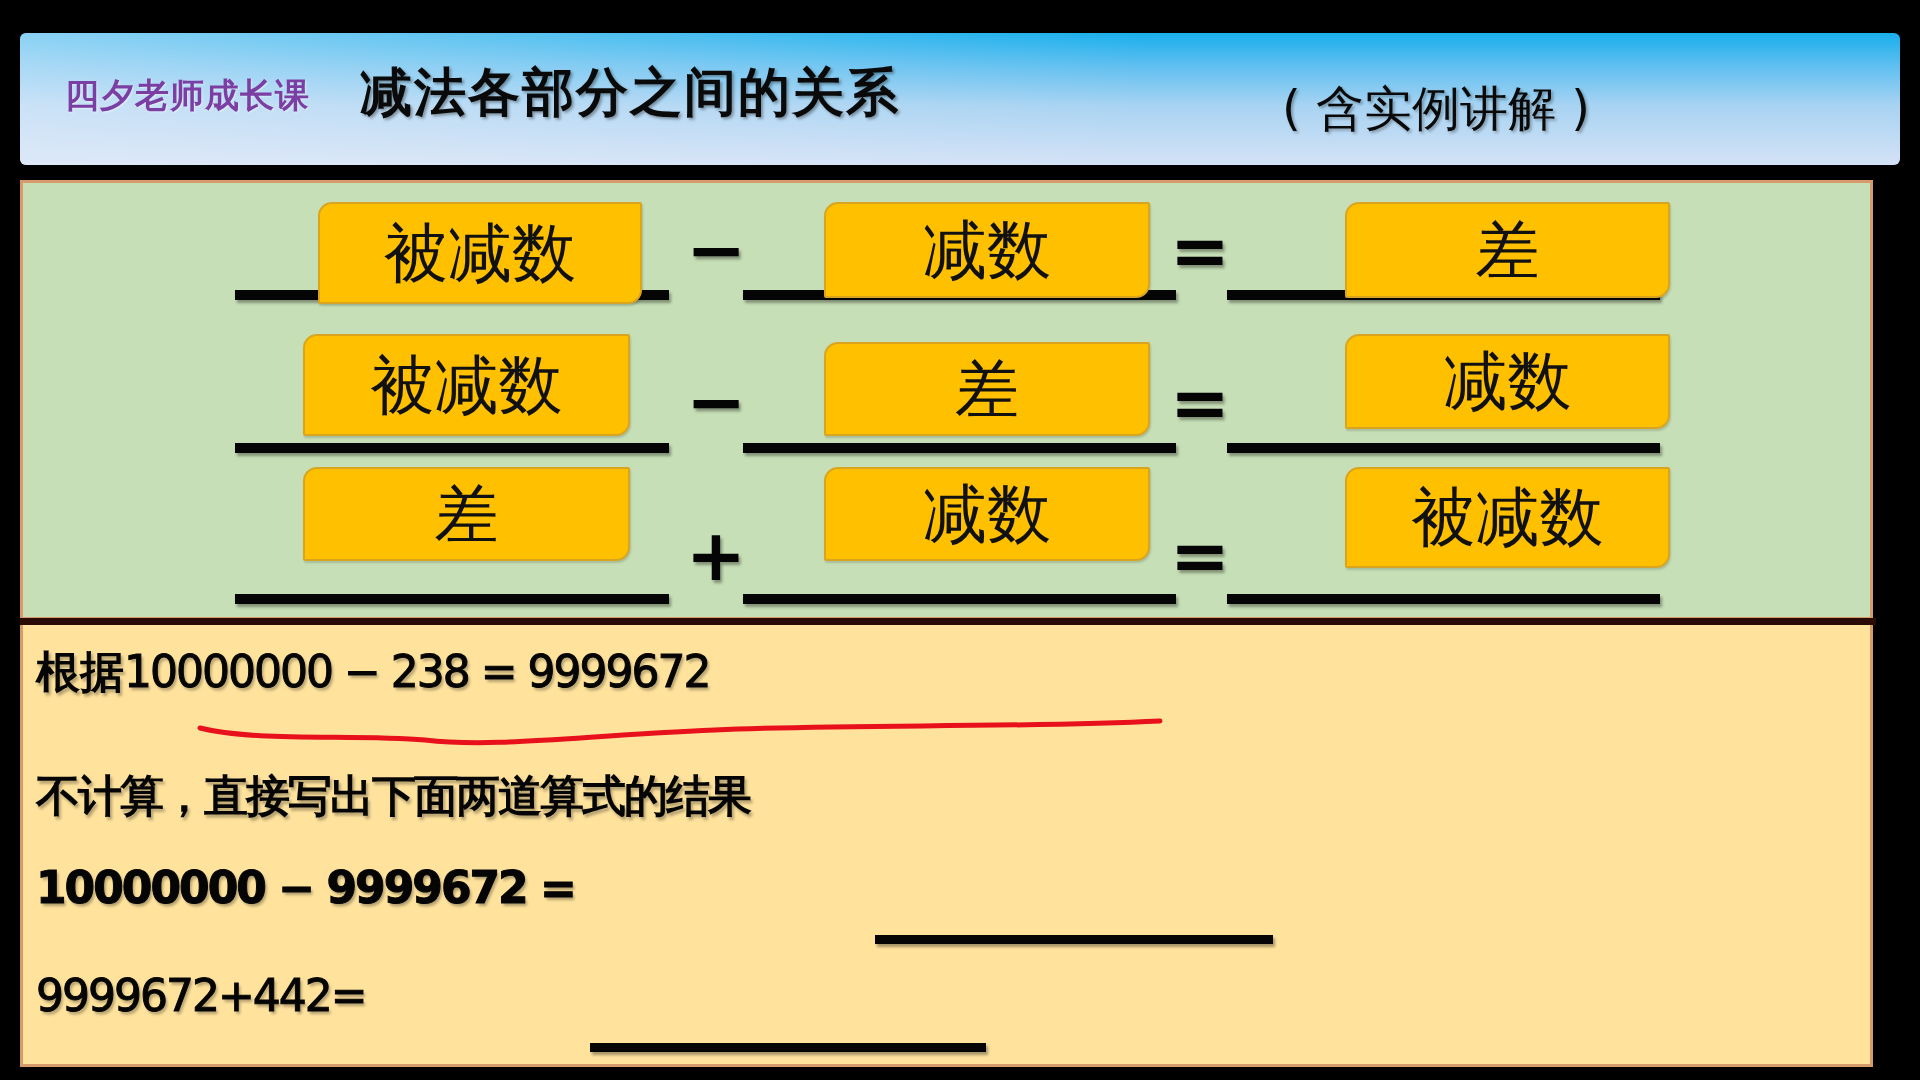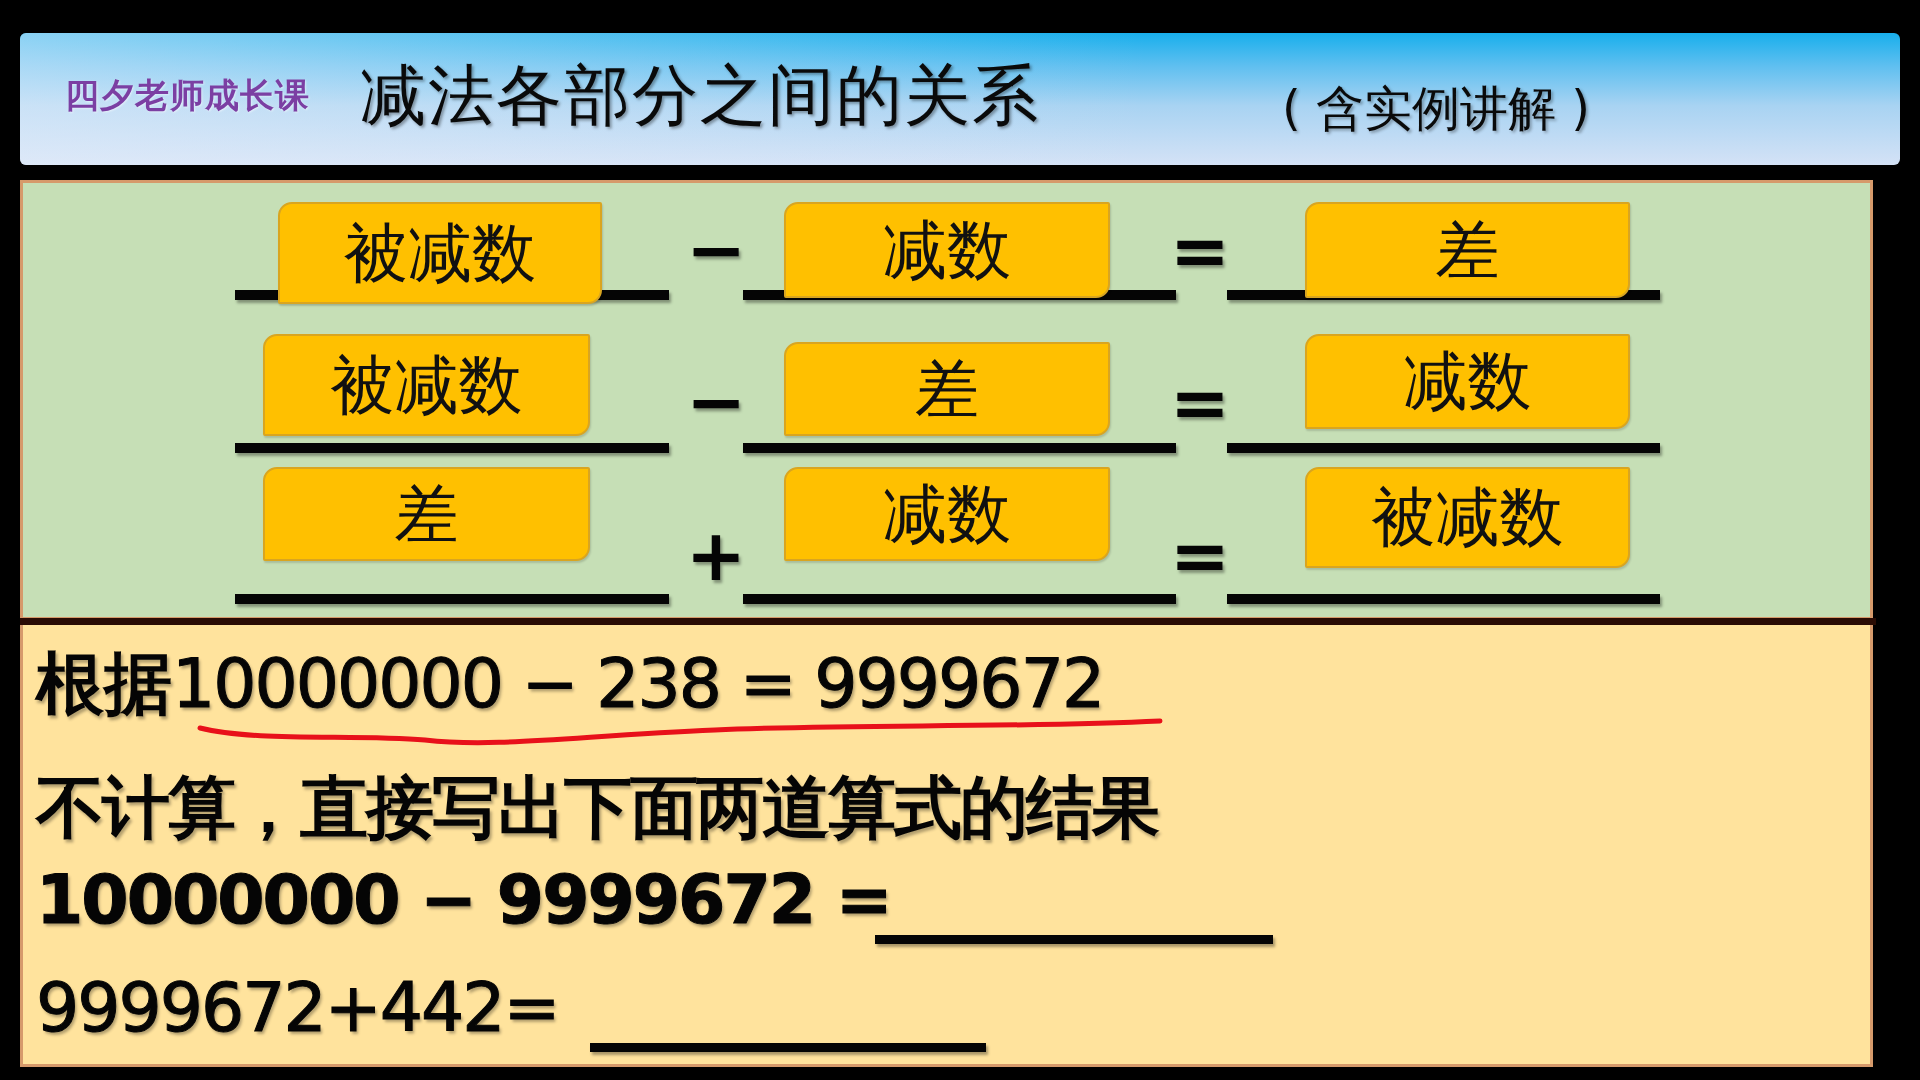"减法各部分之间的关系" .title { font-size: 66px -> 52px; font-weight: normal -> bold; top: 18px -> 25px }
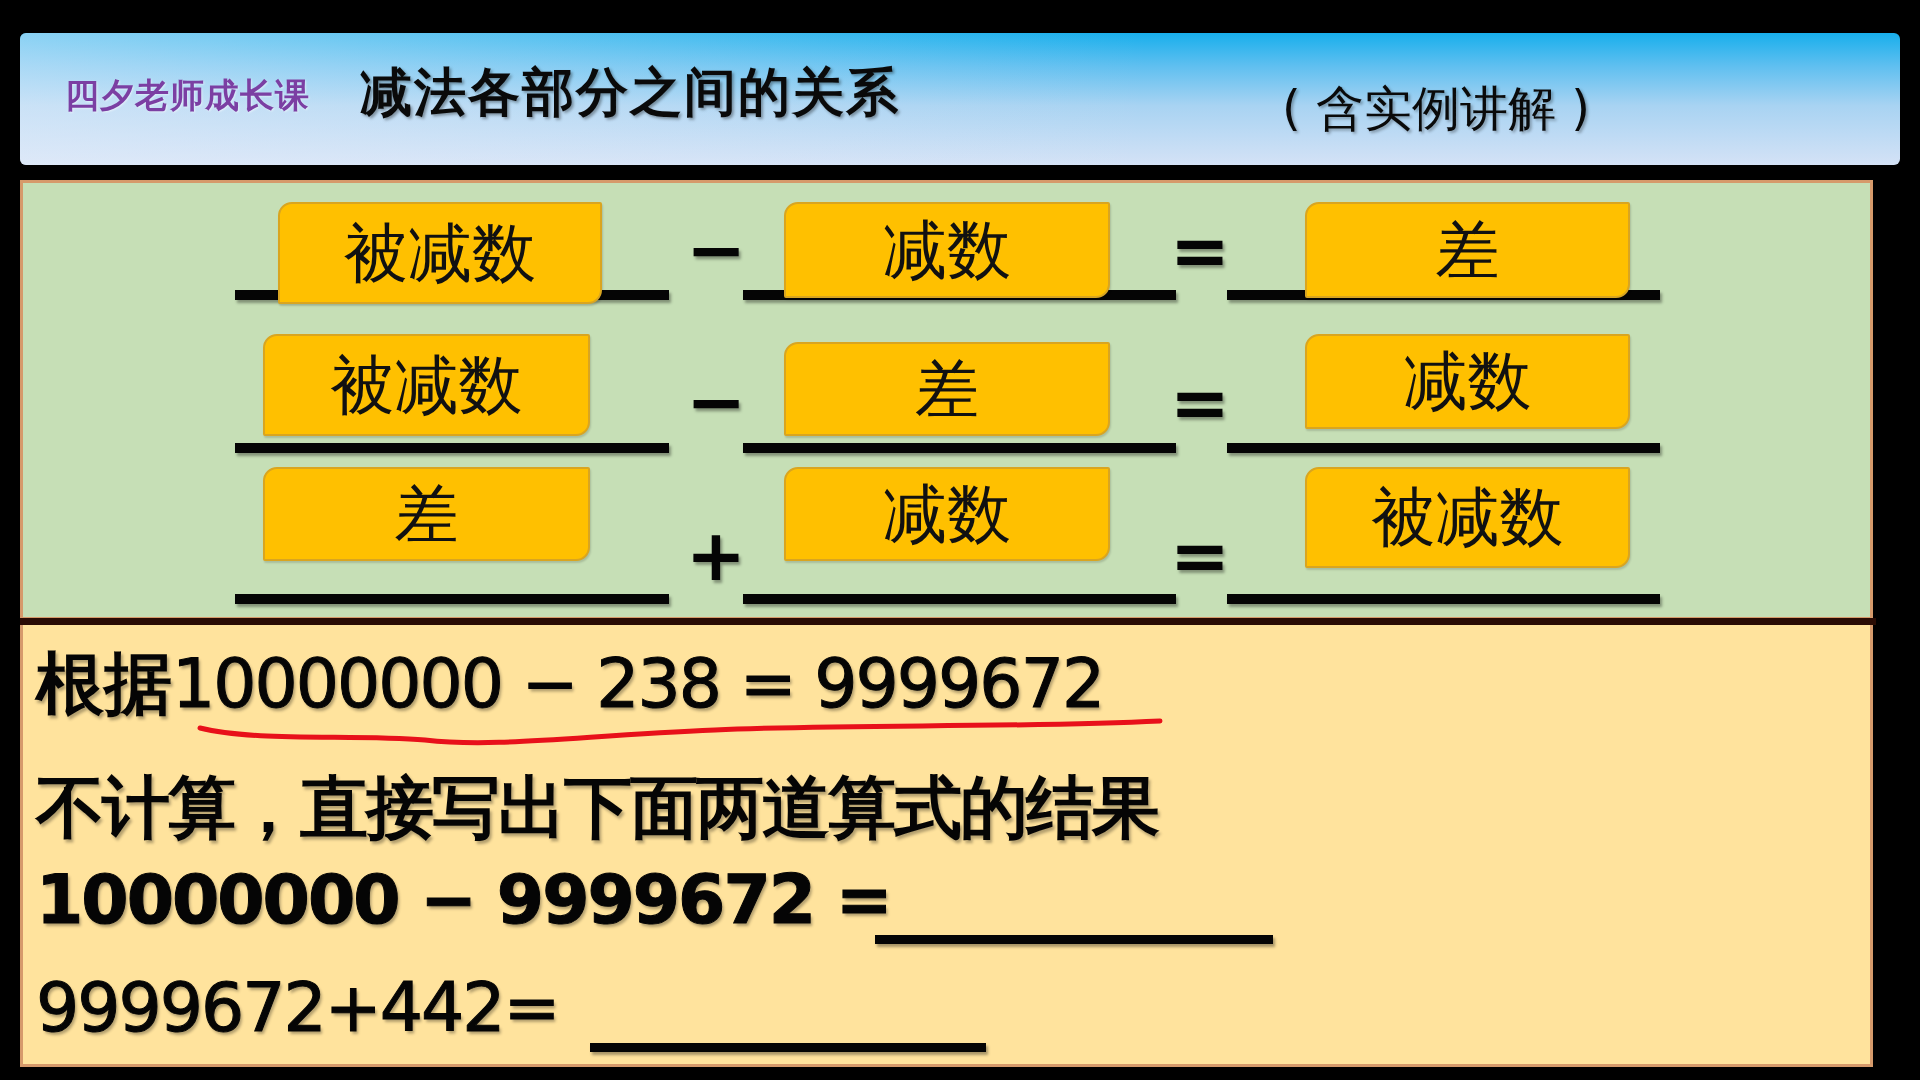"被减数" .chip { margin-left: none -> 40px }
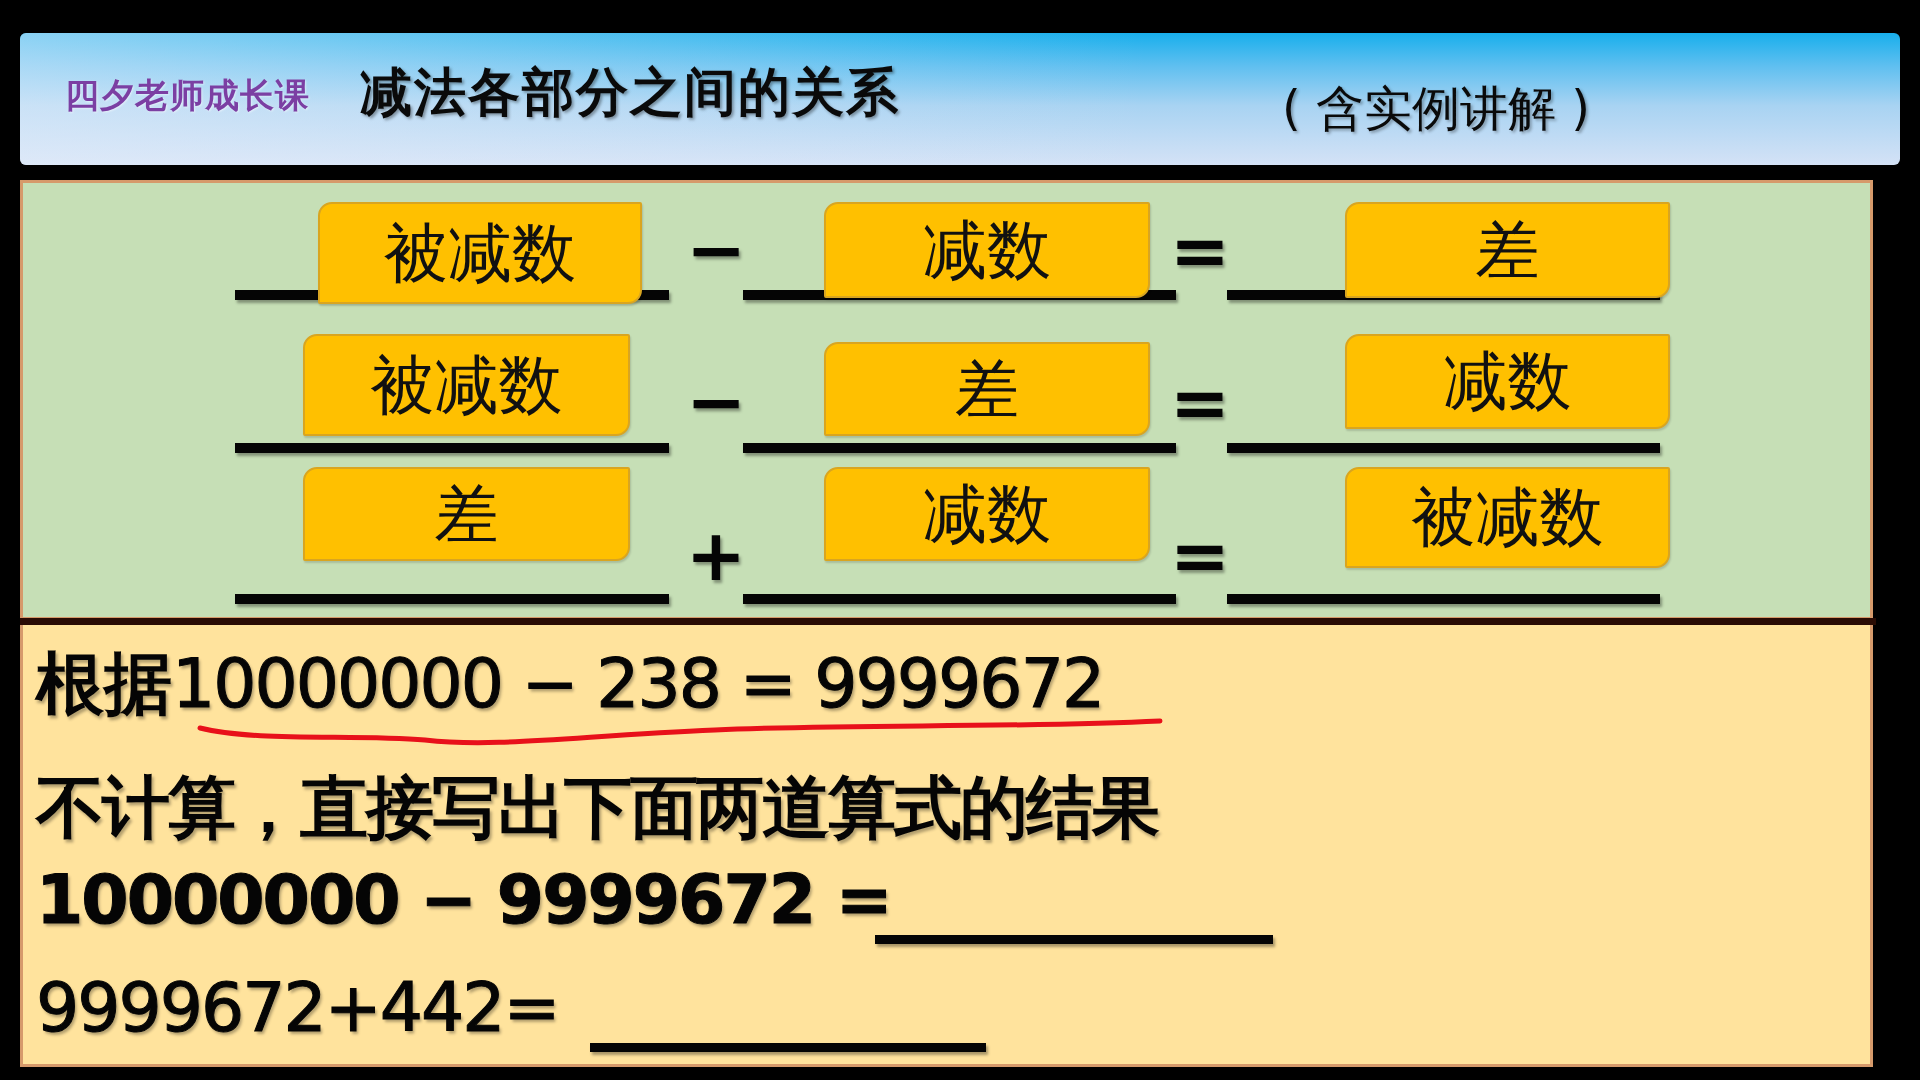"根据10000000 − 238 = 9999672" .q-text { font-size: 68px -> 44px }
